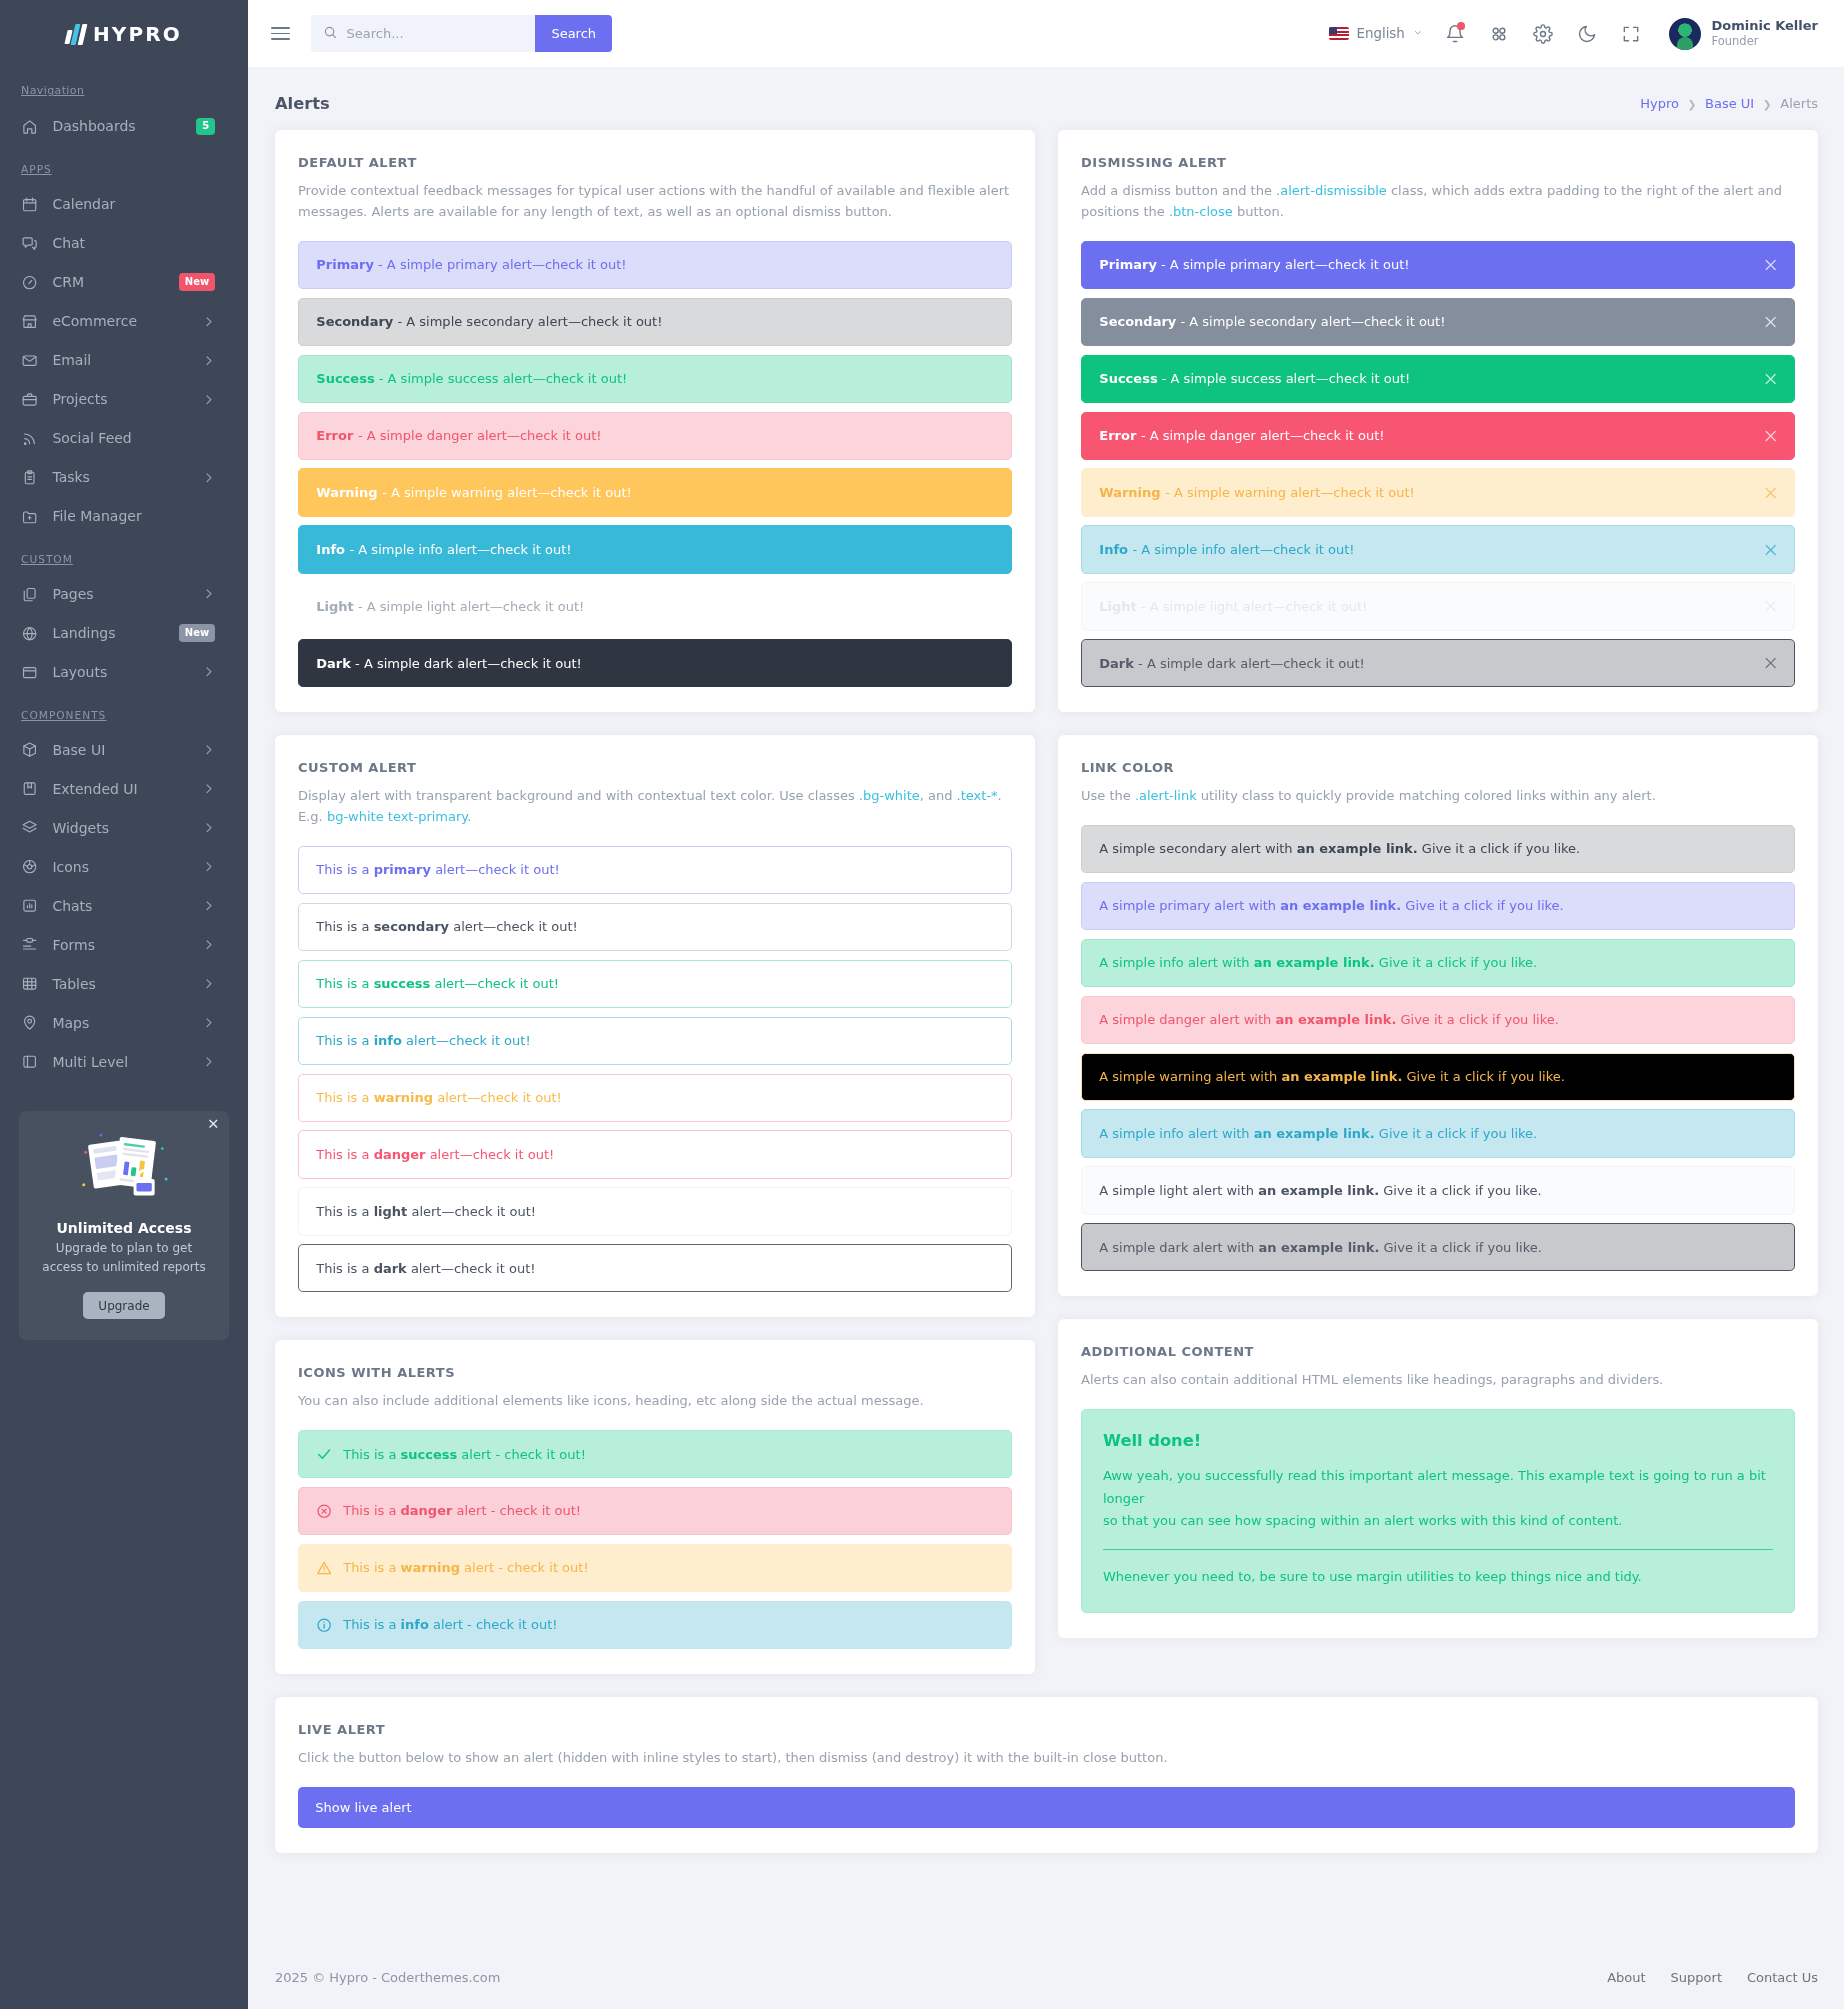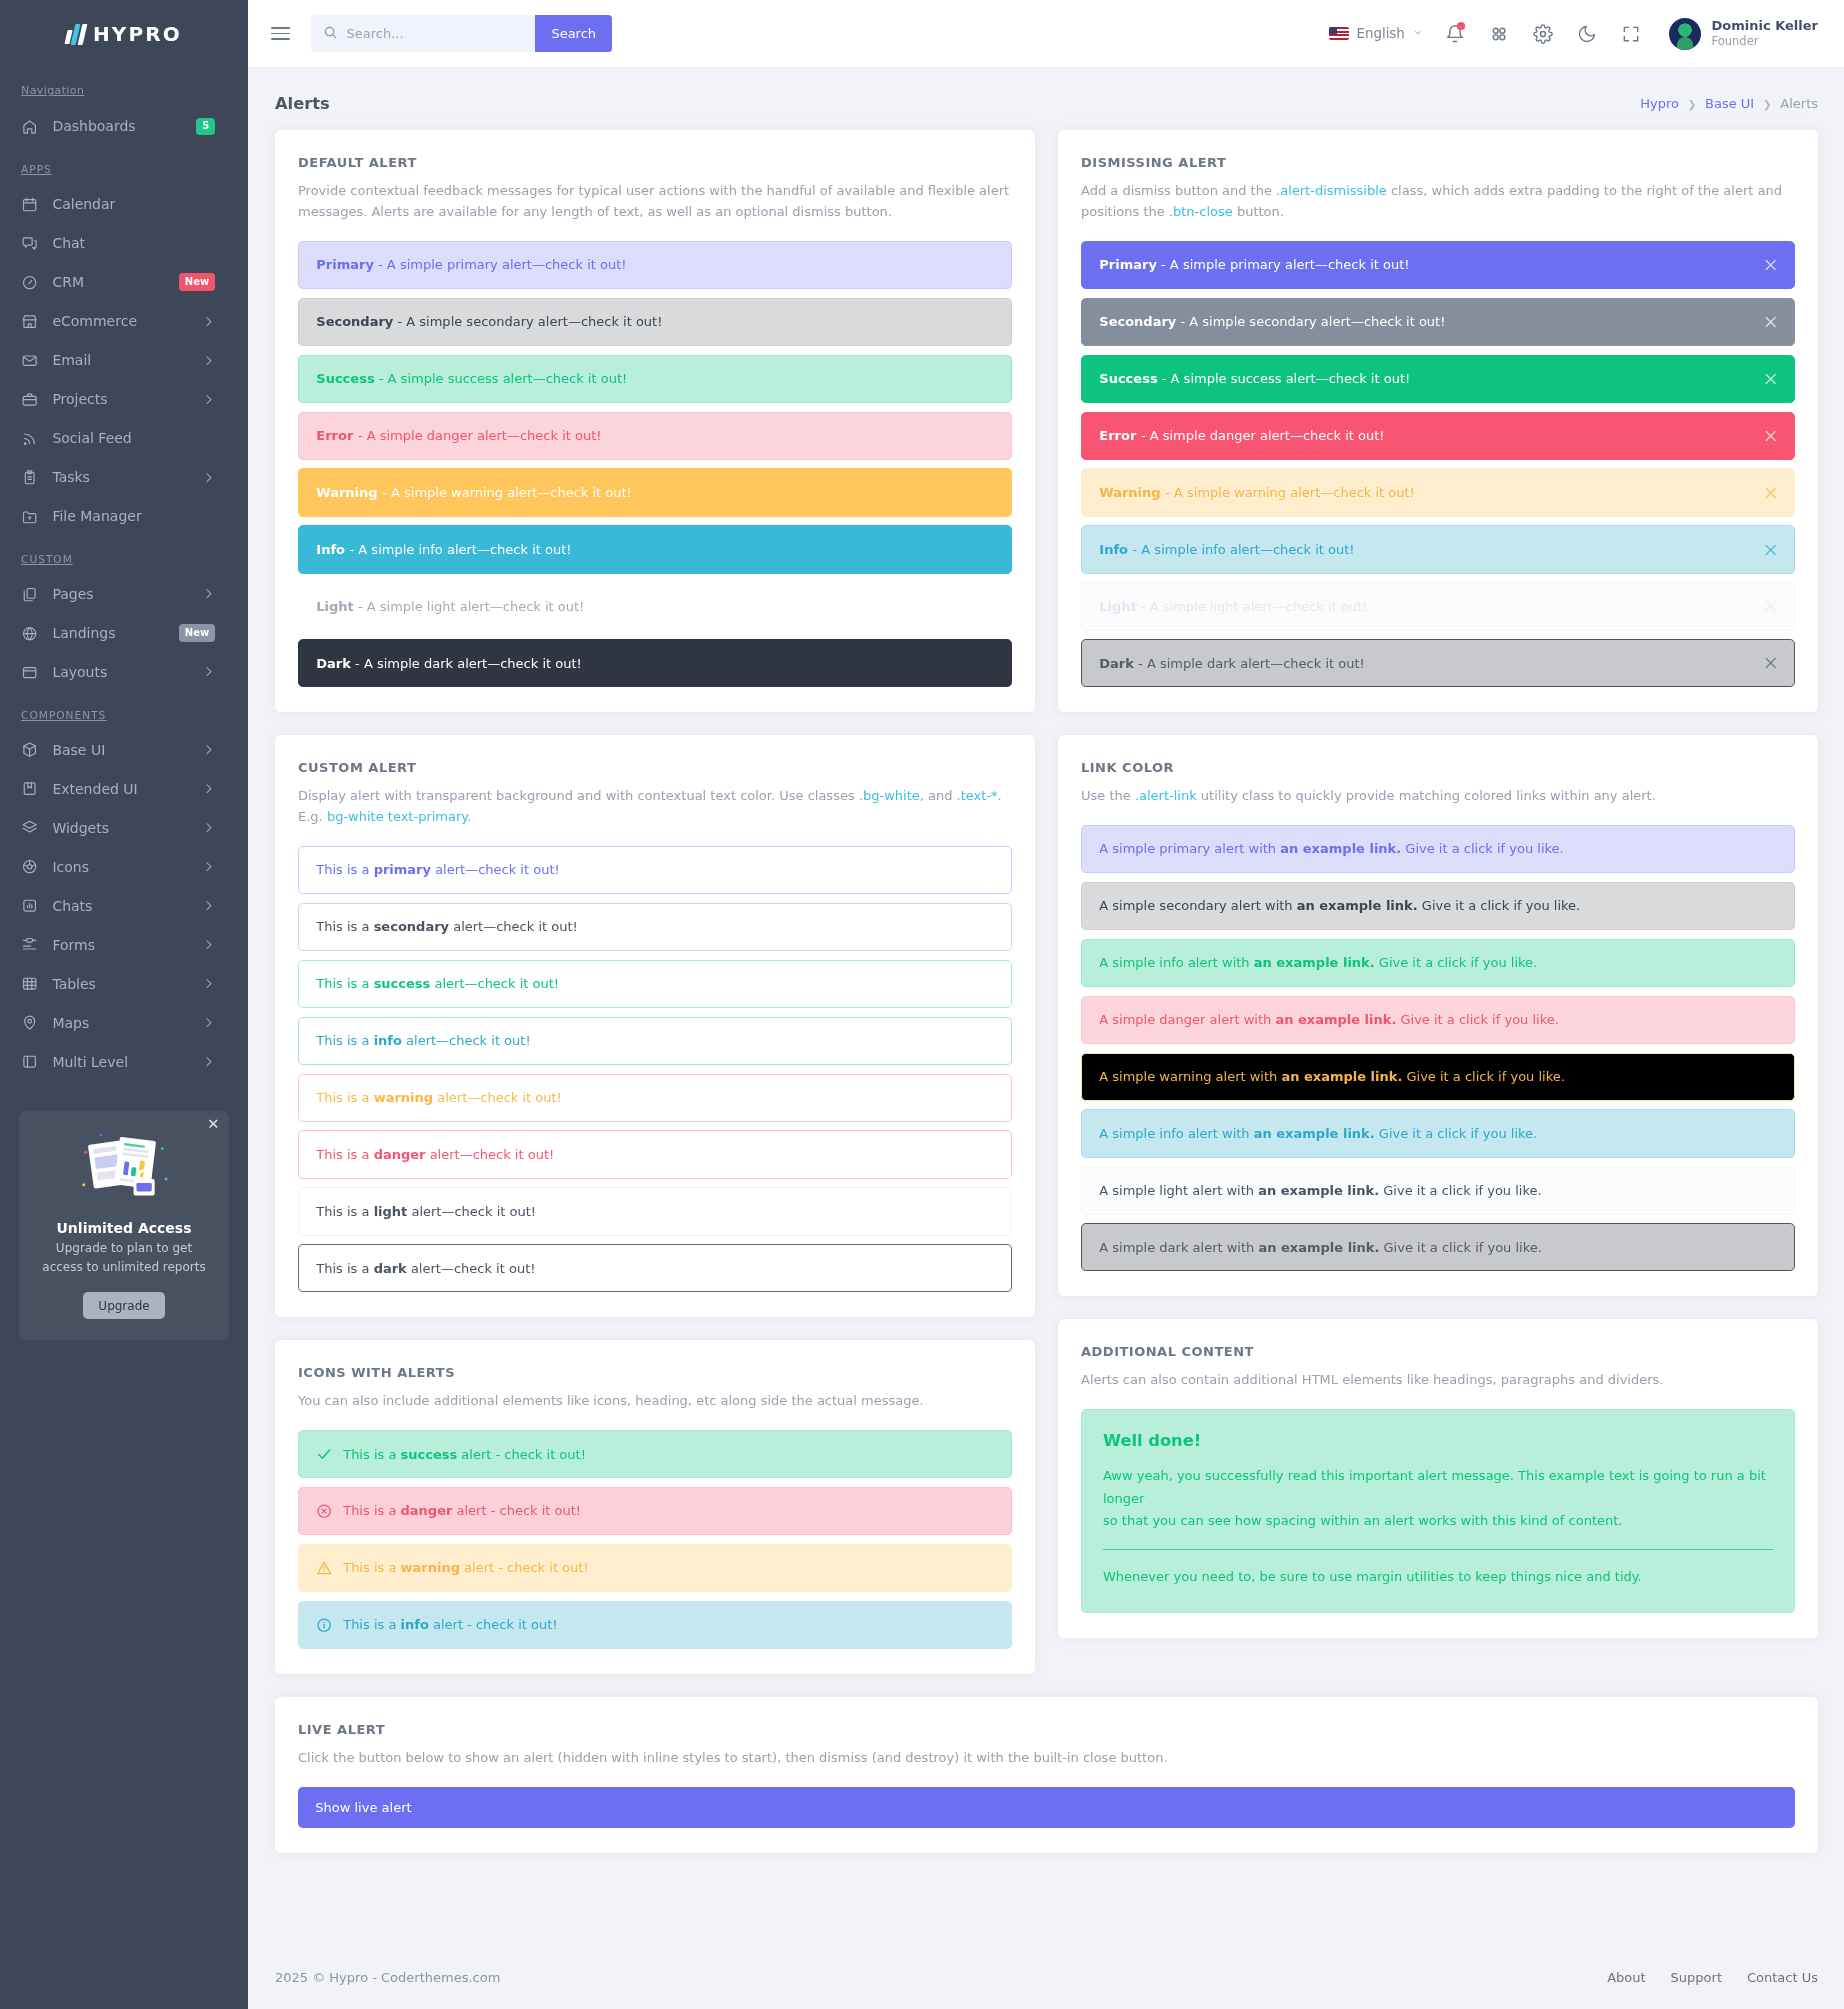"A simple primary alert with" div.alert { order: before "A simple secondary alert with" -> after "A simple secondary alert with" }
